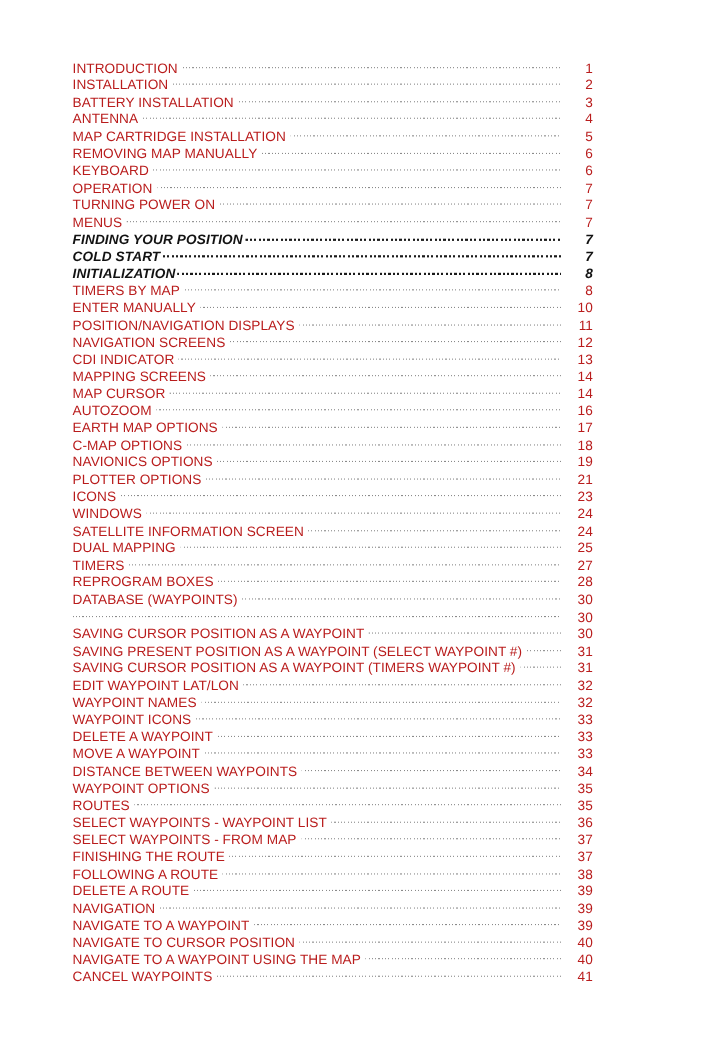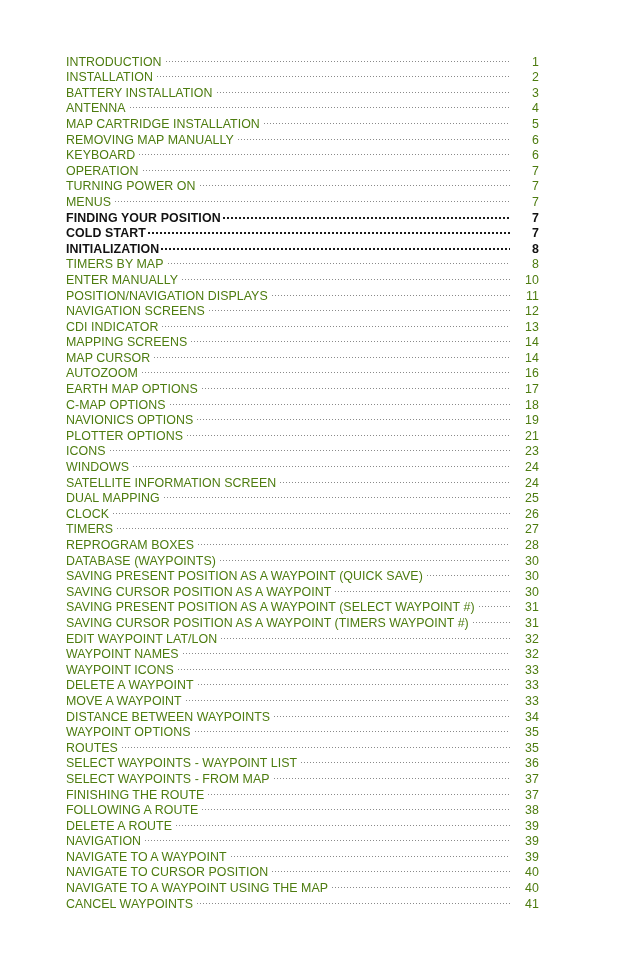"INTRODUCTION" .toc-row { color: #4d7c0f -> #b91c1c }
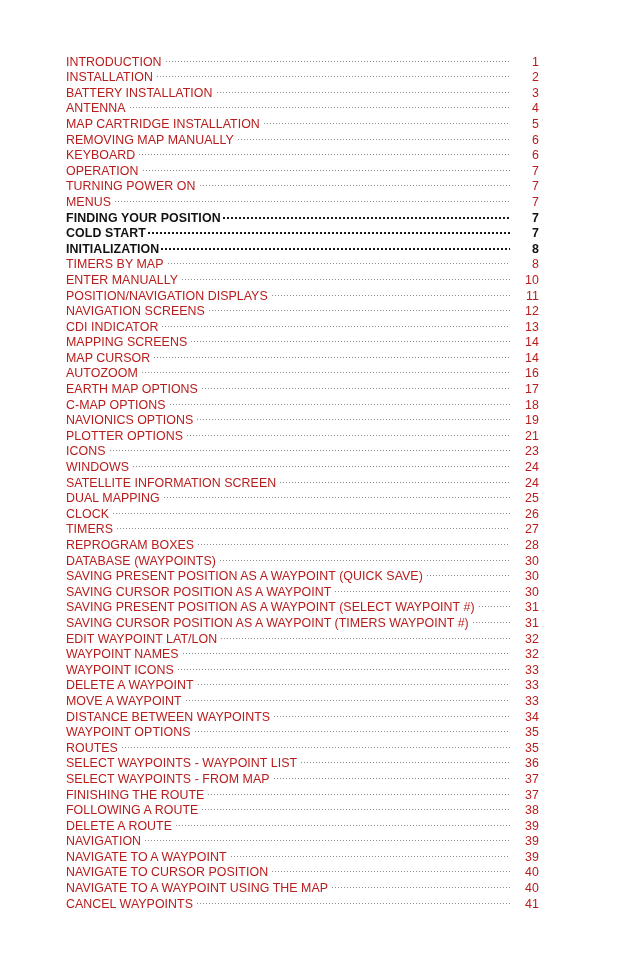"FINDING YOUR POSITION" .toc-row.bold { font-style: none -> italic }
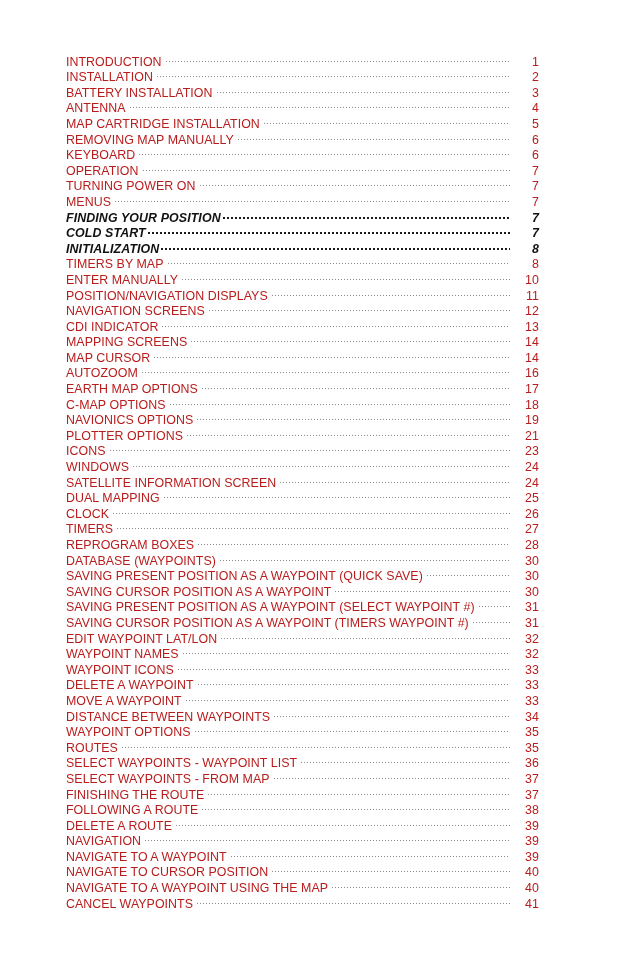"CLOCK" div.toc-row { html: <div> <span>CLOCK</span> <span></span> <span>26</span> </div> -> none }
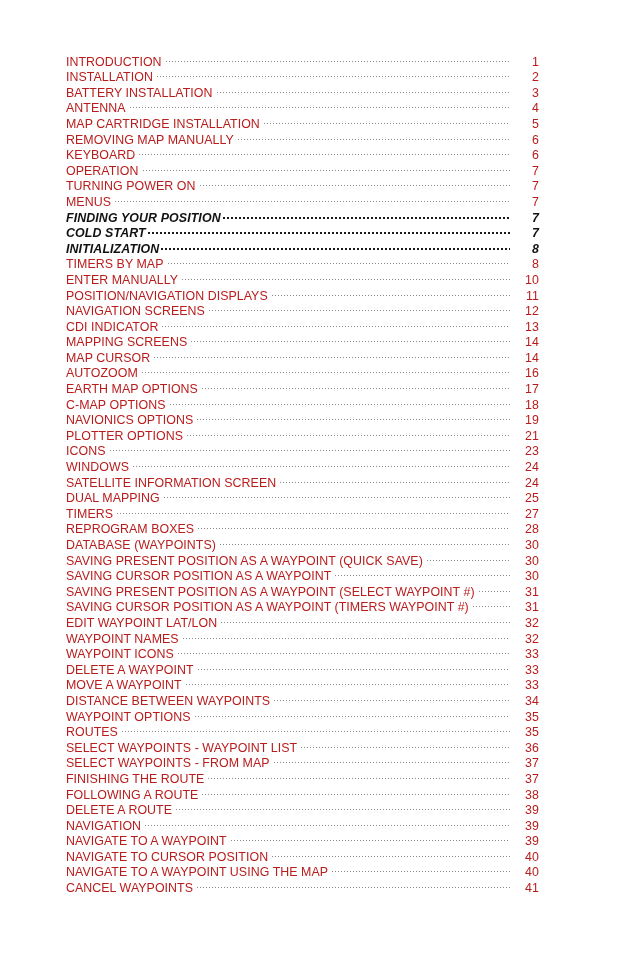"SAVING PRESENT POSITION AS A WAYPOINT (QUICK" span.toc-title { html: <span>SAVING PRESENT POSITION AS A WAYPOINT (QUICK SAVE)</span> -> none }
